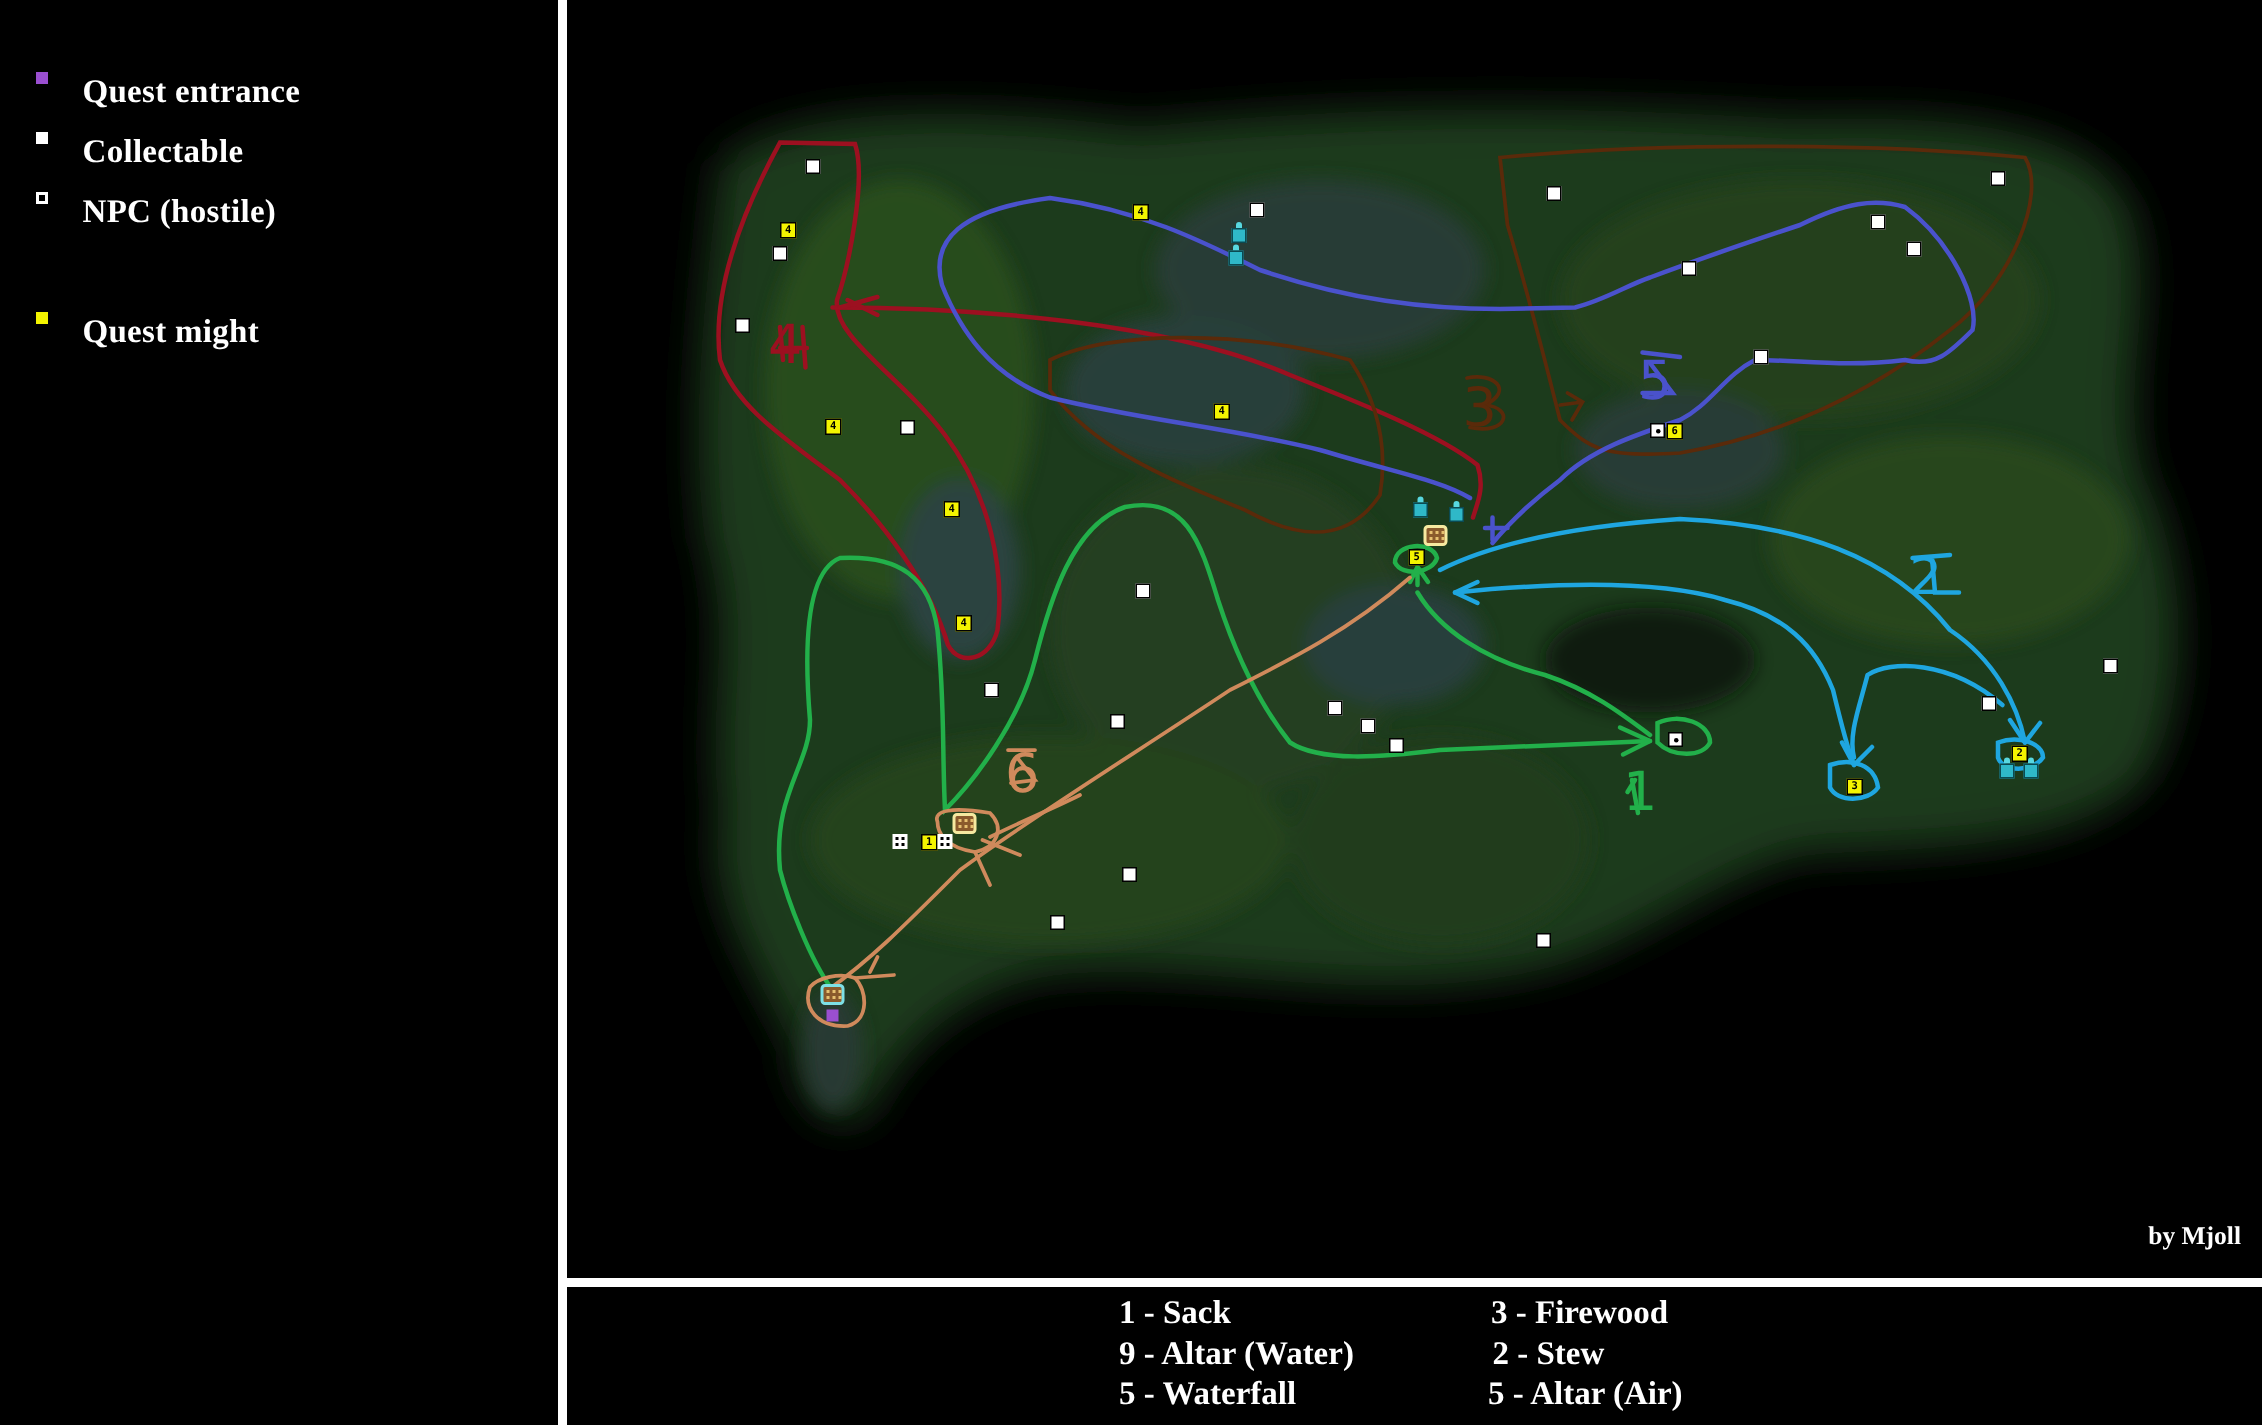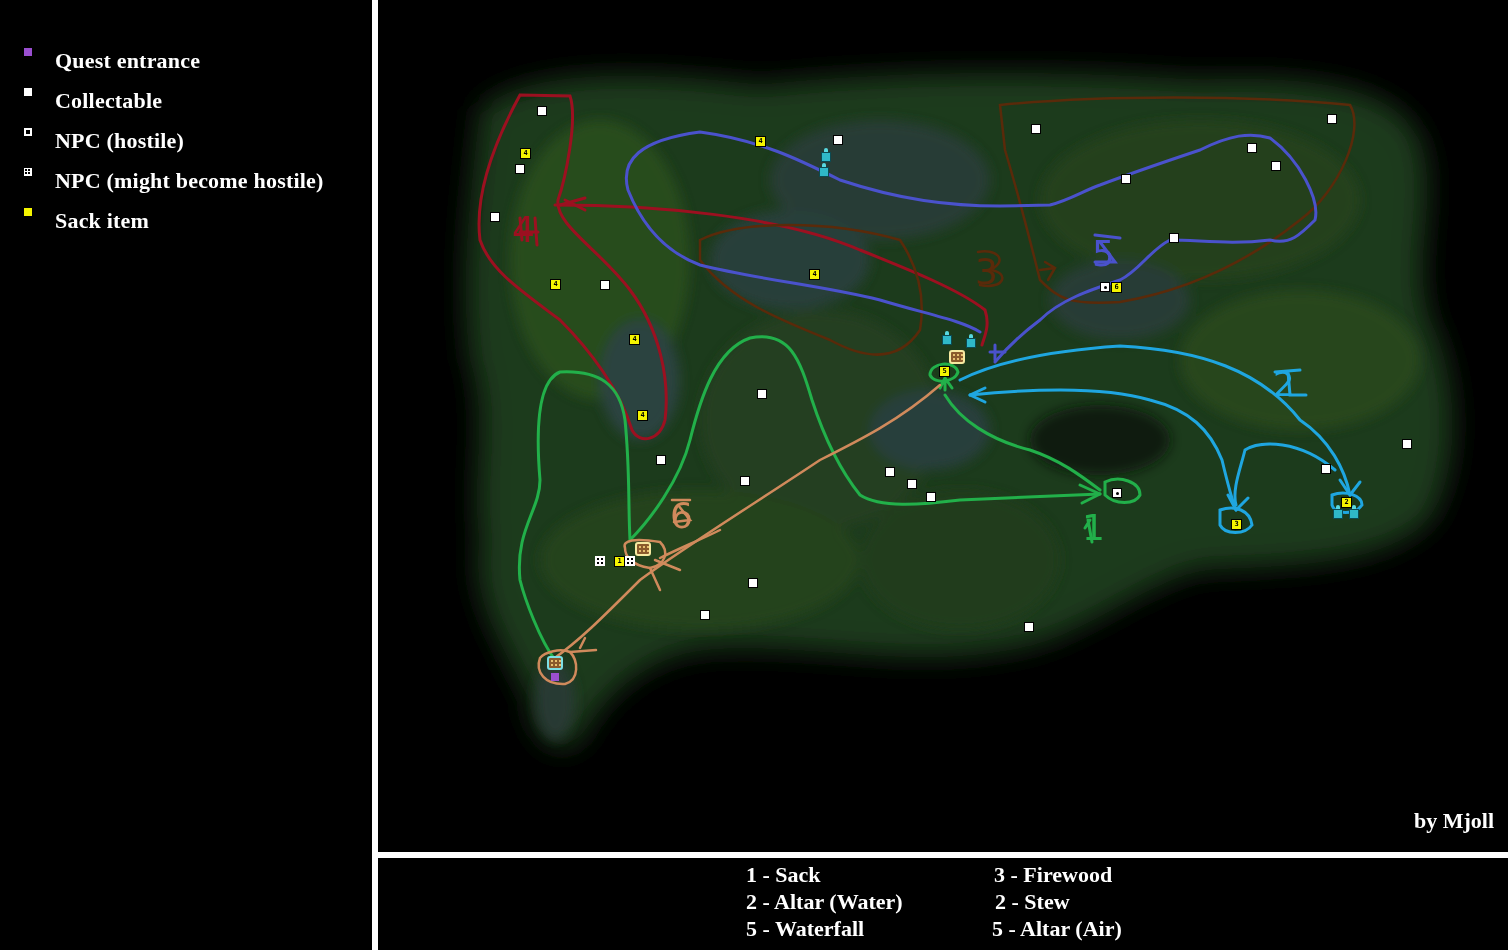"NPC (might become hostile)" div.legend-item { html: <div> <span></span> <span>NPC (might become hostile)</span> </div> -> none }
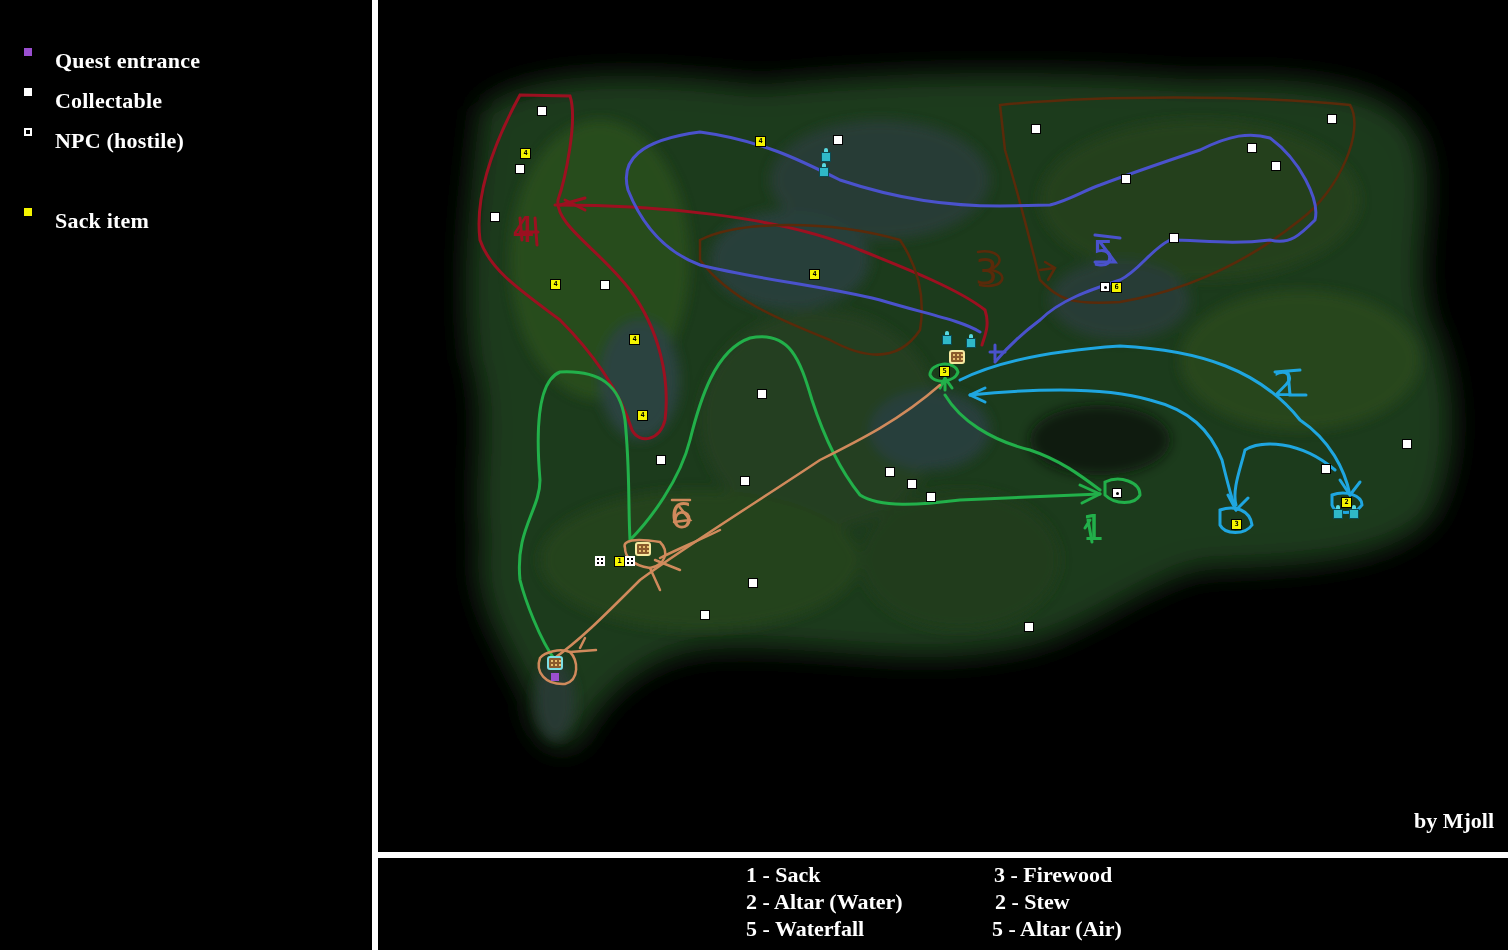"Sack item" span.lbl { text: Sack item -> Quest might }
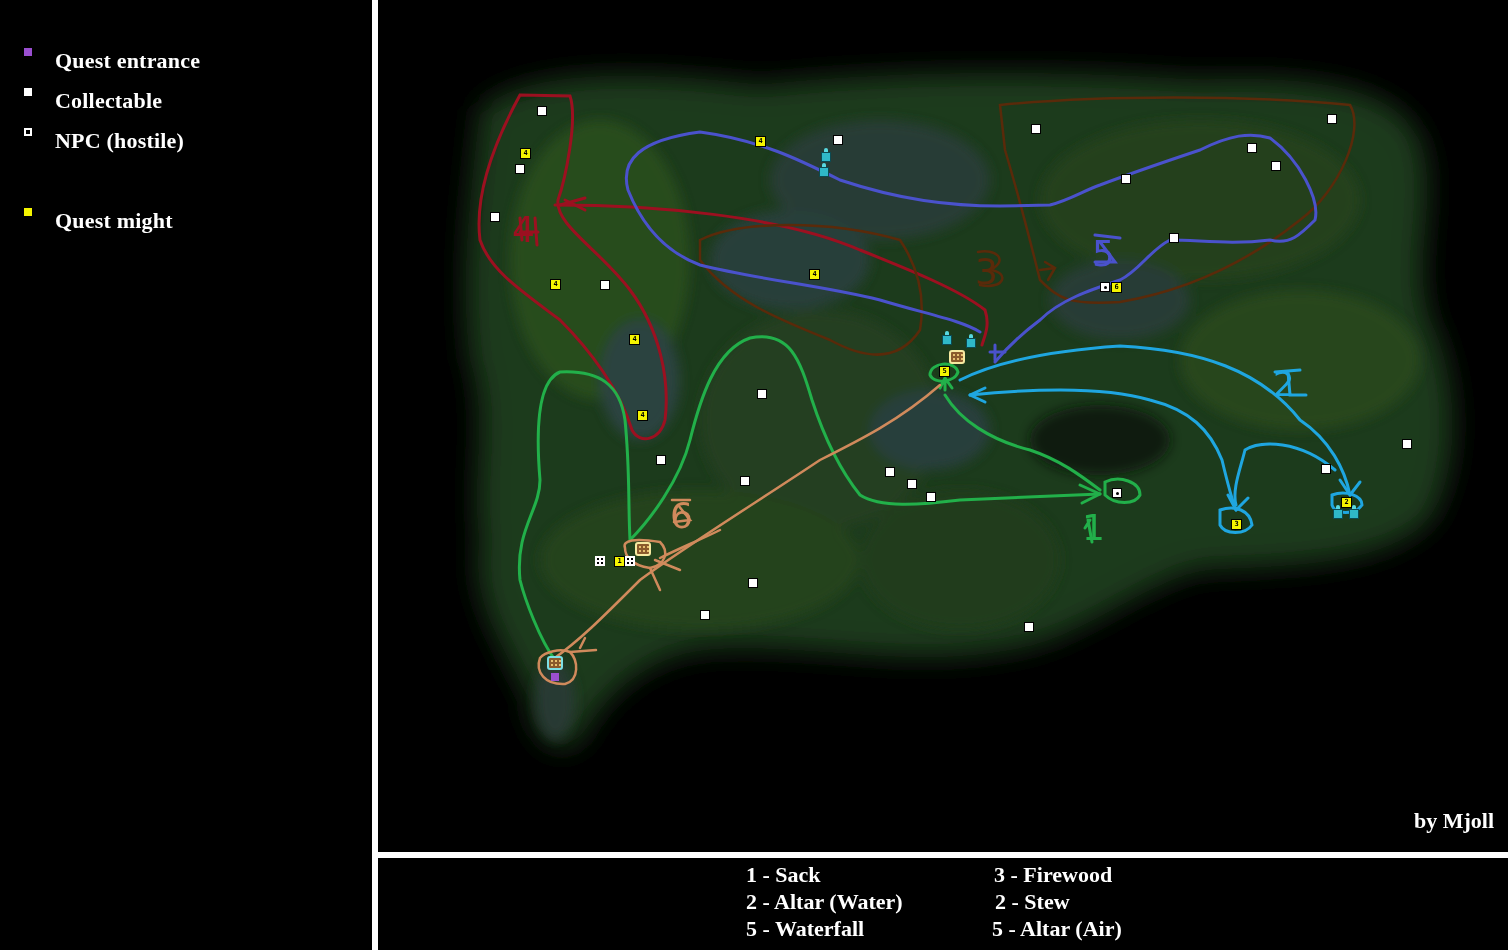"by Mjoll" .credit { font-size: 22px -> 17px }
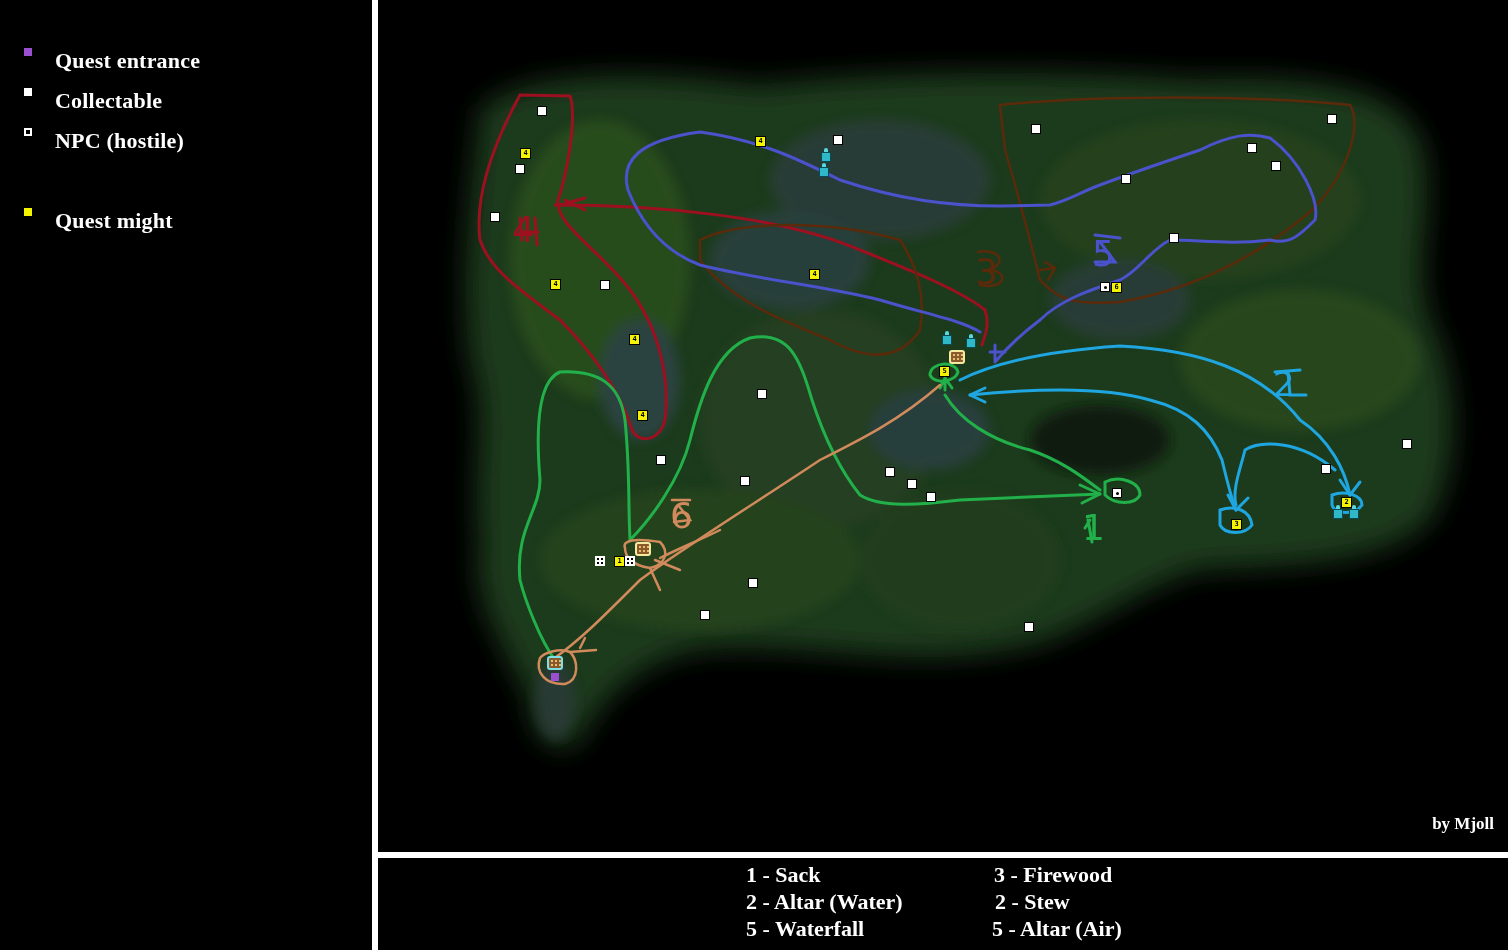"2 - Altar (Water)" div.key-item { text: 2 -> 9 }
